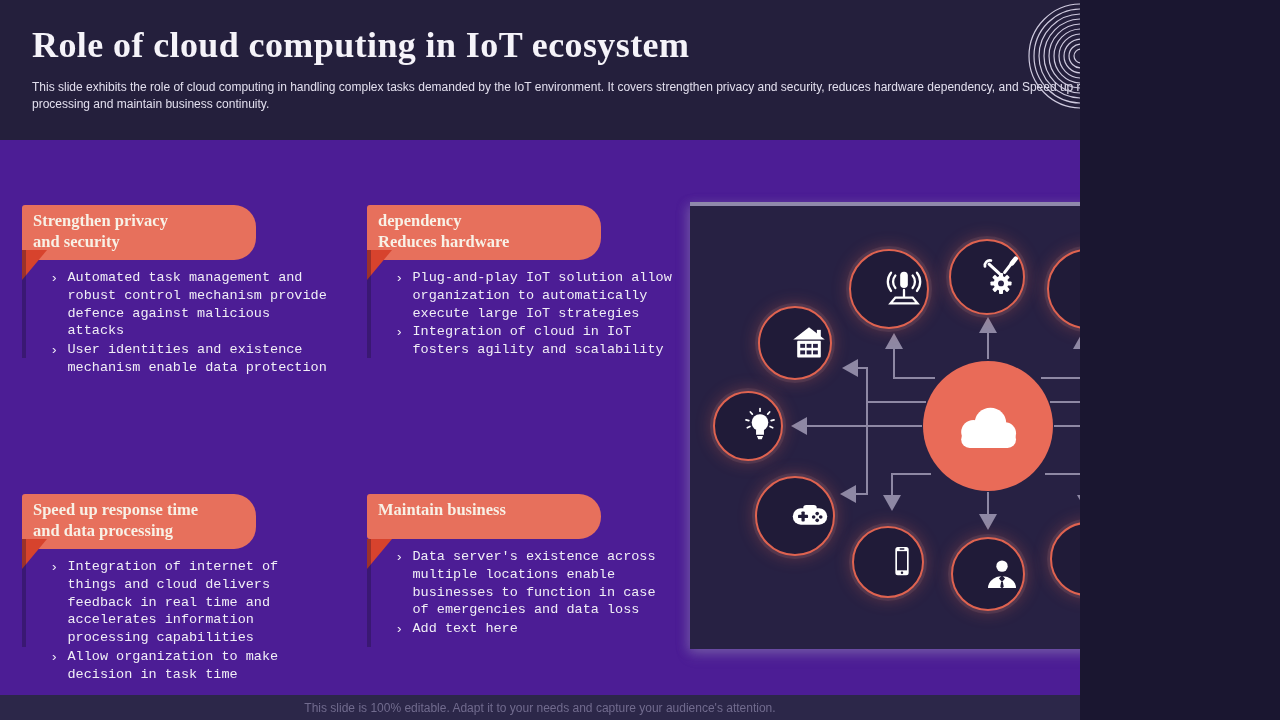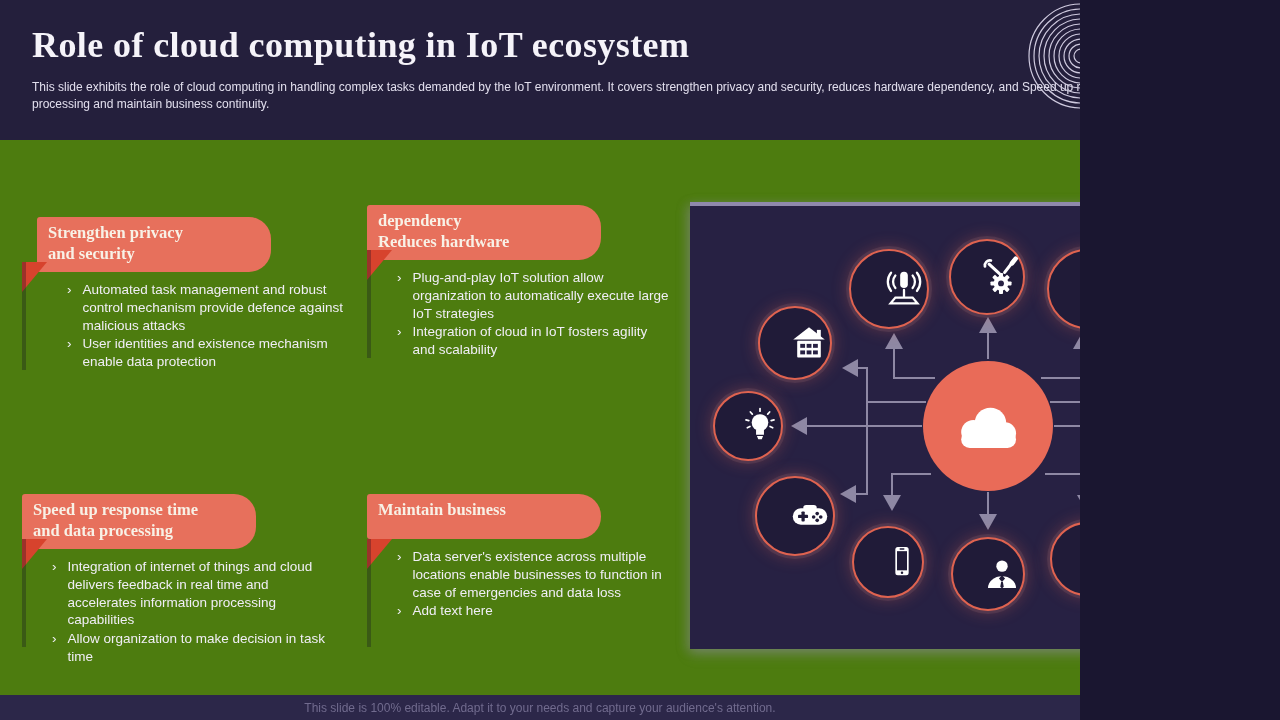"Role of cloud computing in" .slide { background: #4d7c0f -> #4c1d95 }
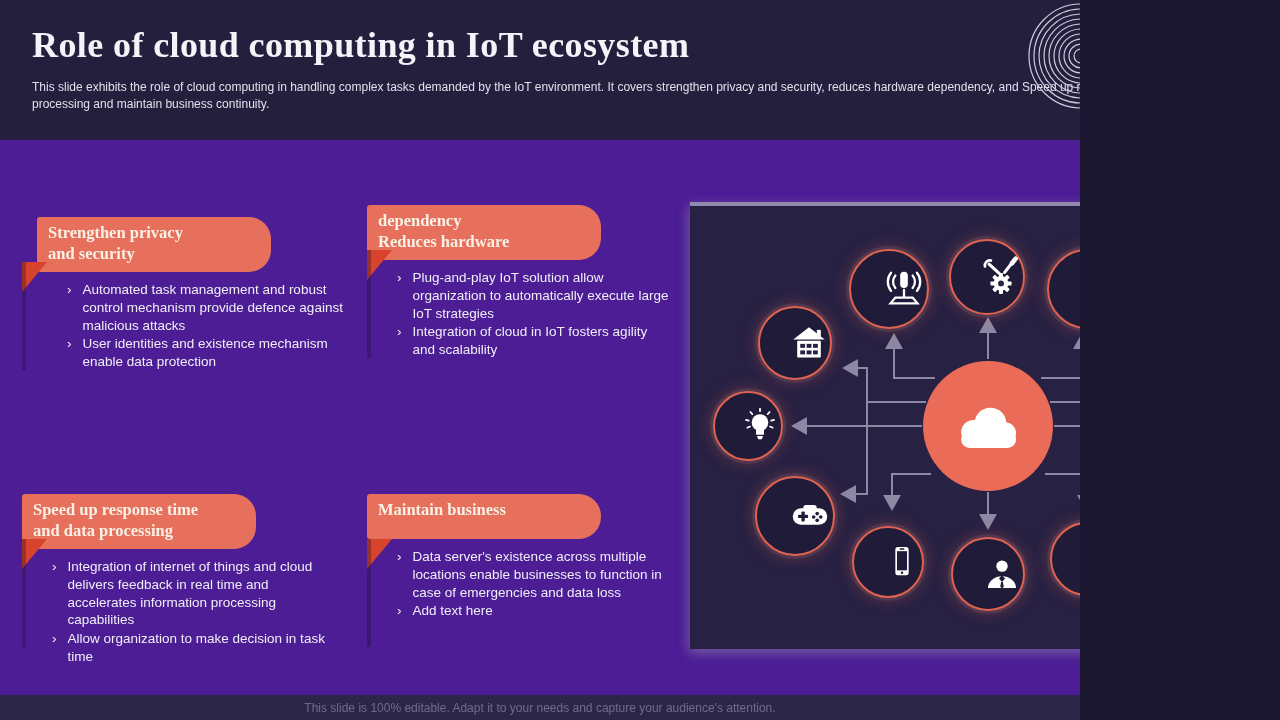"Strengthen privacy" div.callout { padding-left: 15px -> none; top: 217px -> 205px }
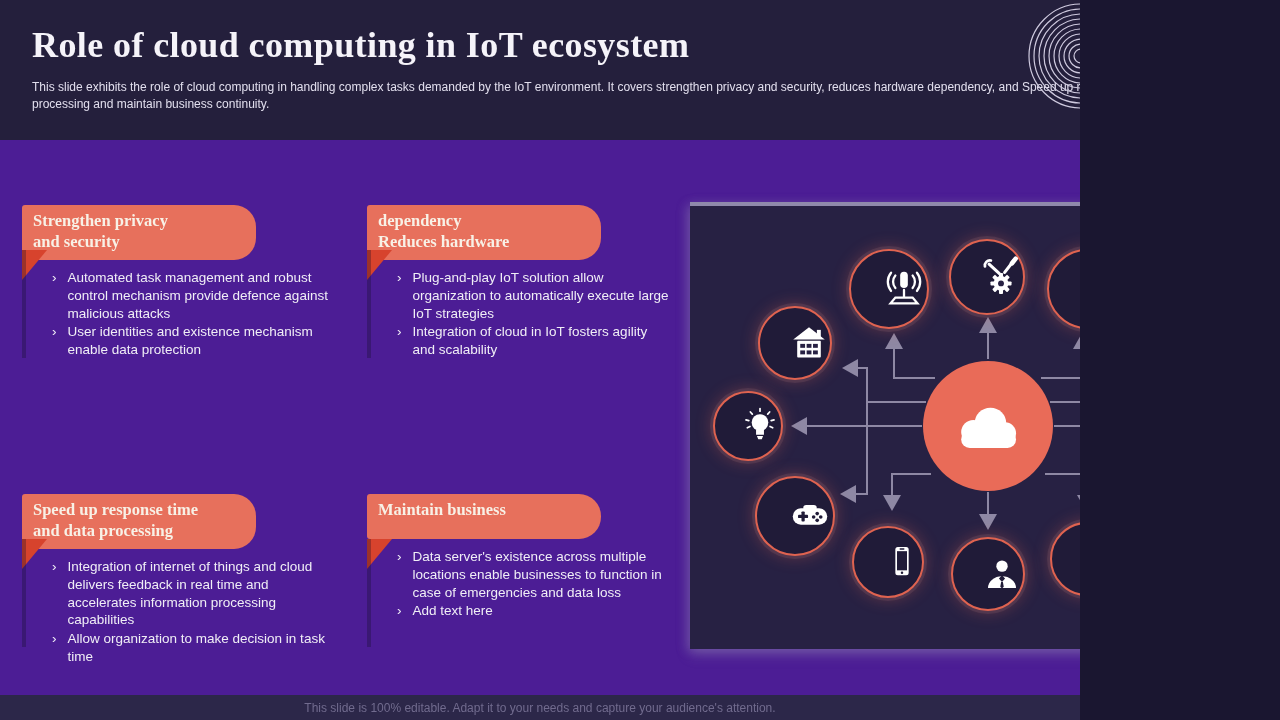"Automated task management and robust" .btext { font-family: none -> Liberation Mono, monospace }
